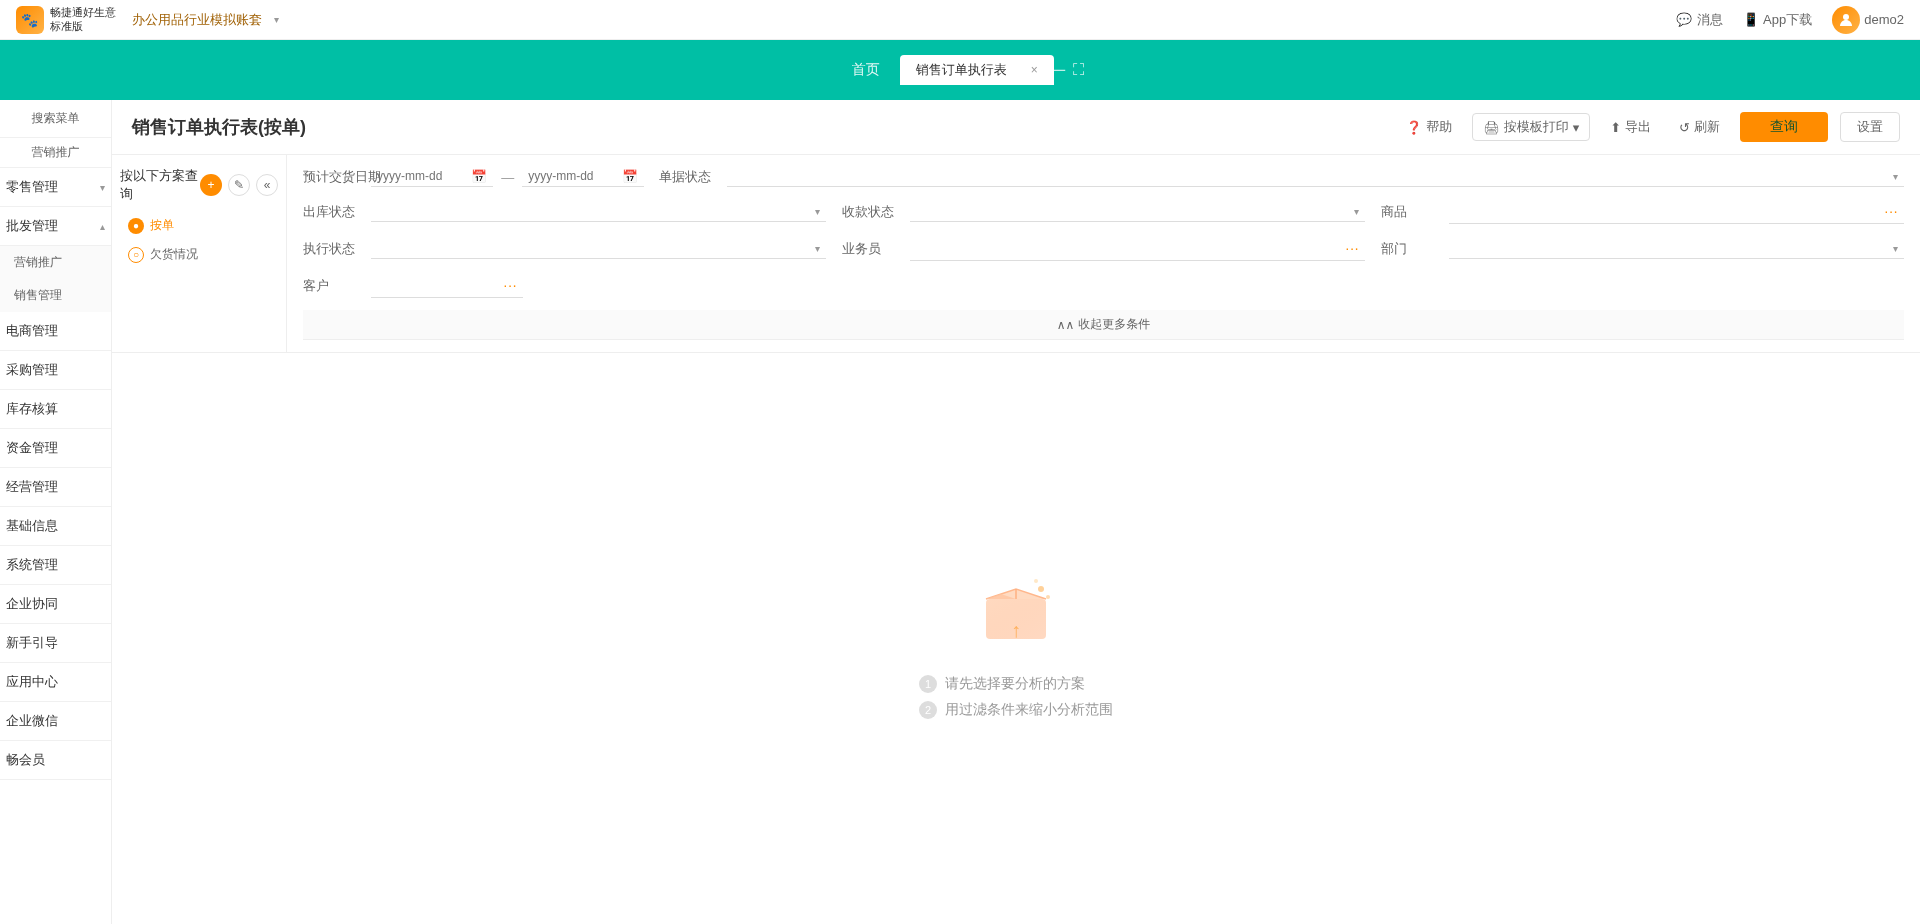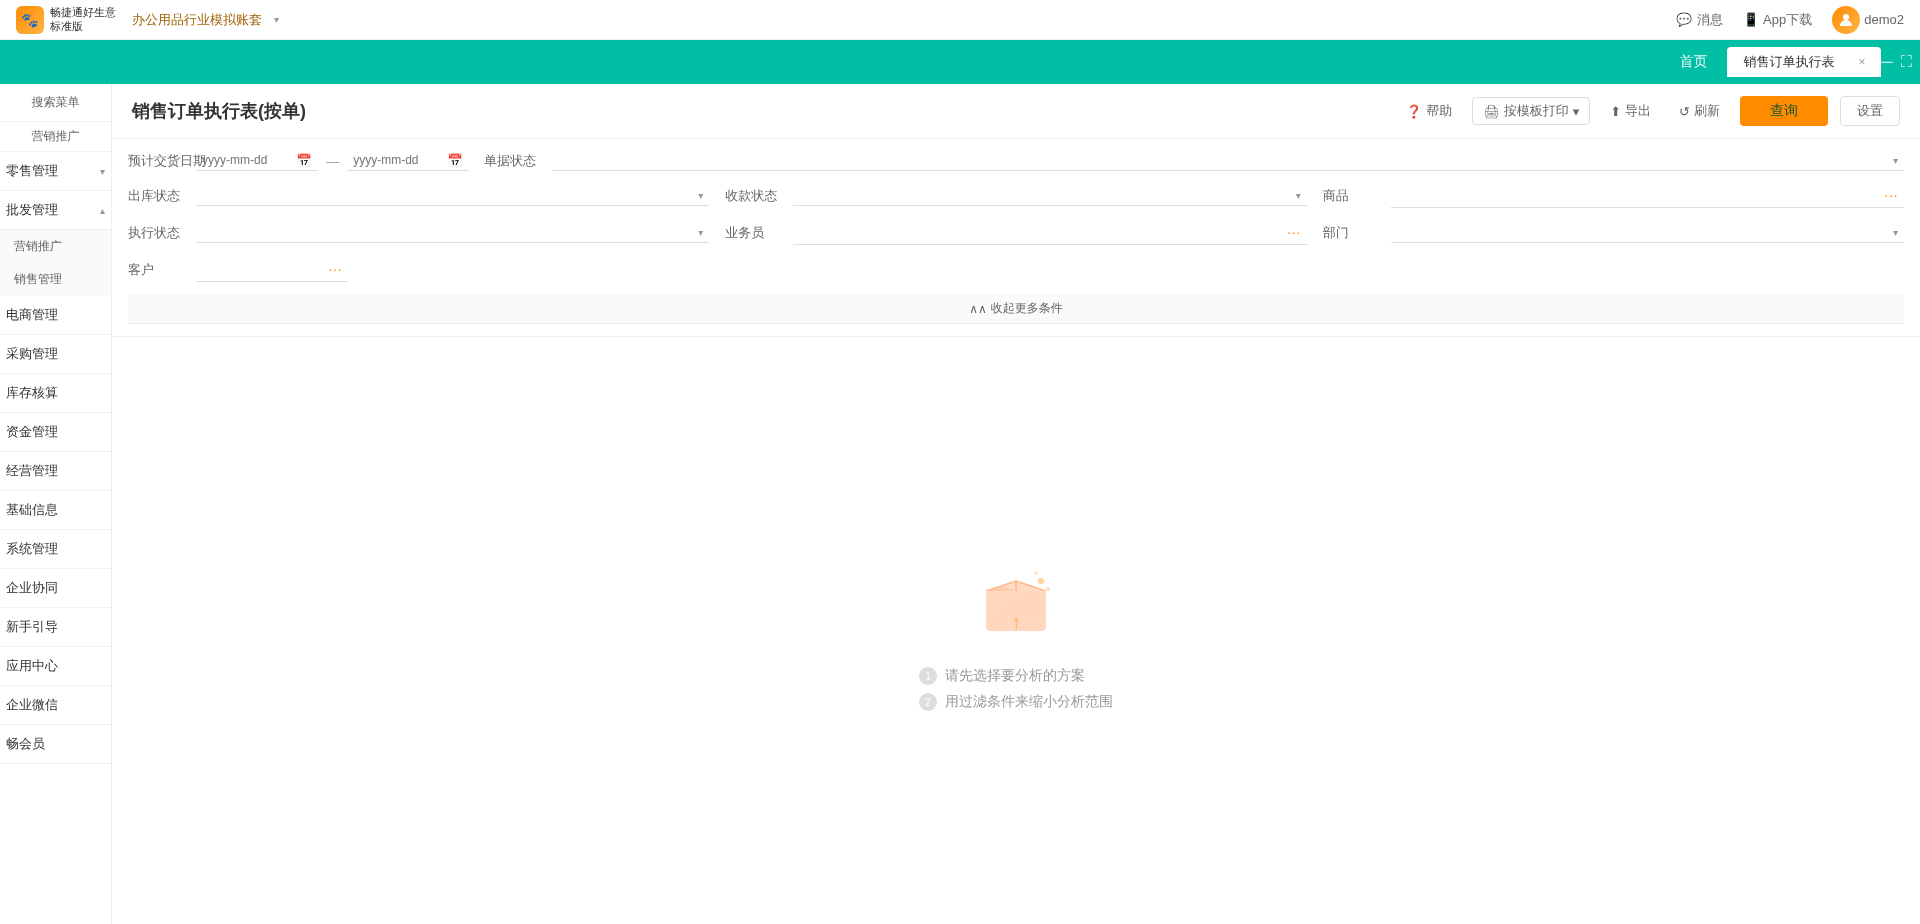"首页" .tab-bar { height: 44px -> 60px; justify-content: flex-end -> center }
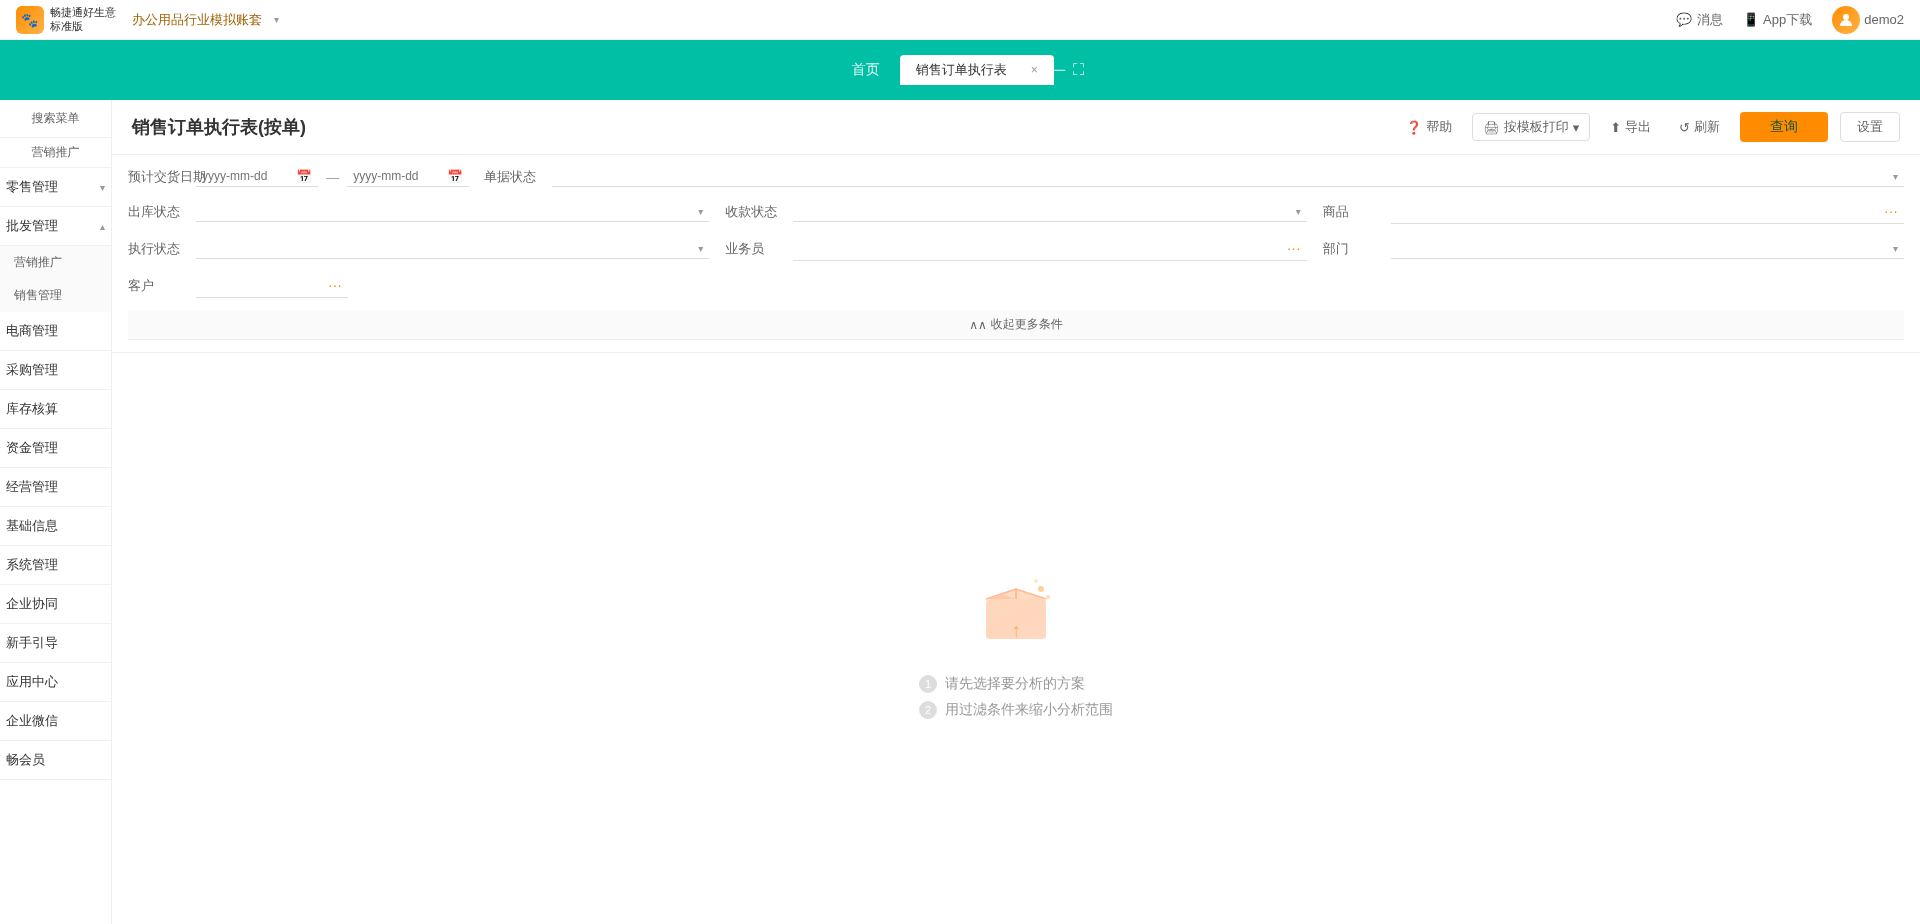"按以下方案查询" div.filter-sidebar { html: none -> <div> <div> <span>按以下方案查询</span> <div> <div>+</div> <div>✎</div> <div>«</div> </div> </div> <div> <span>●</span> <span>按单</span> </div> <div> <span>○</span> <span>欠货情况</span> </div> </div> }
